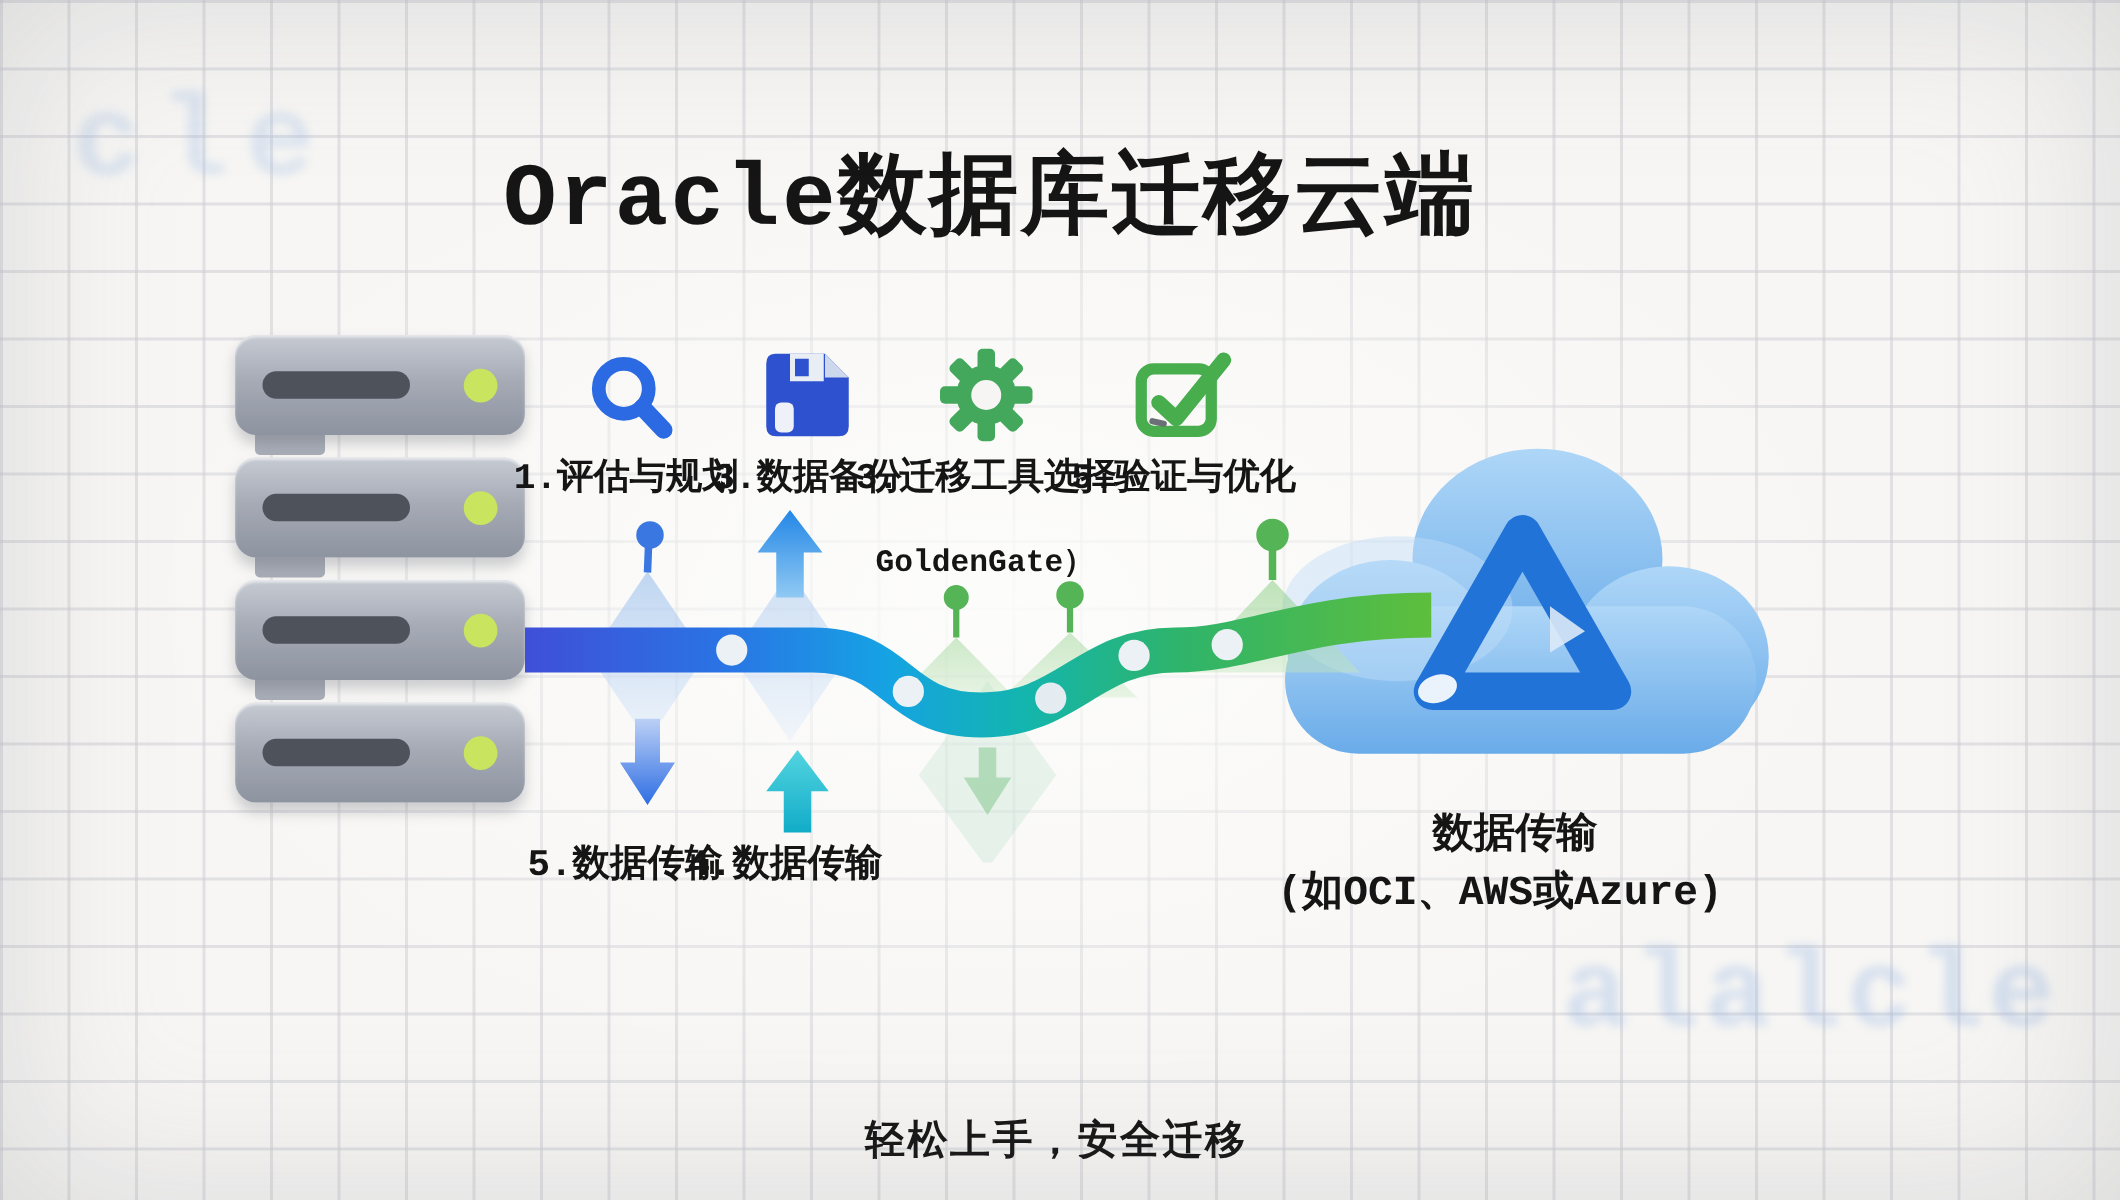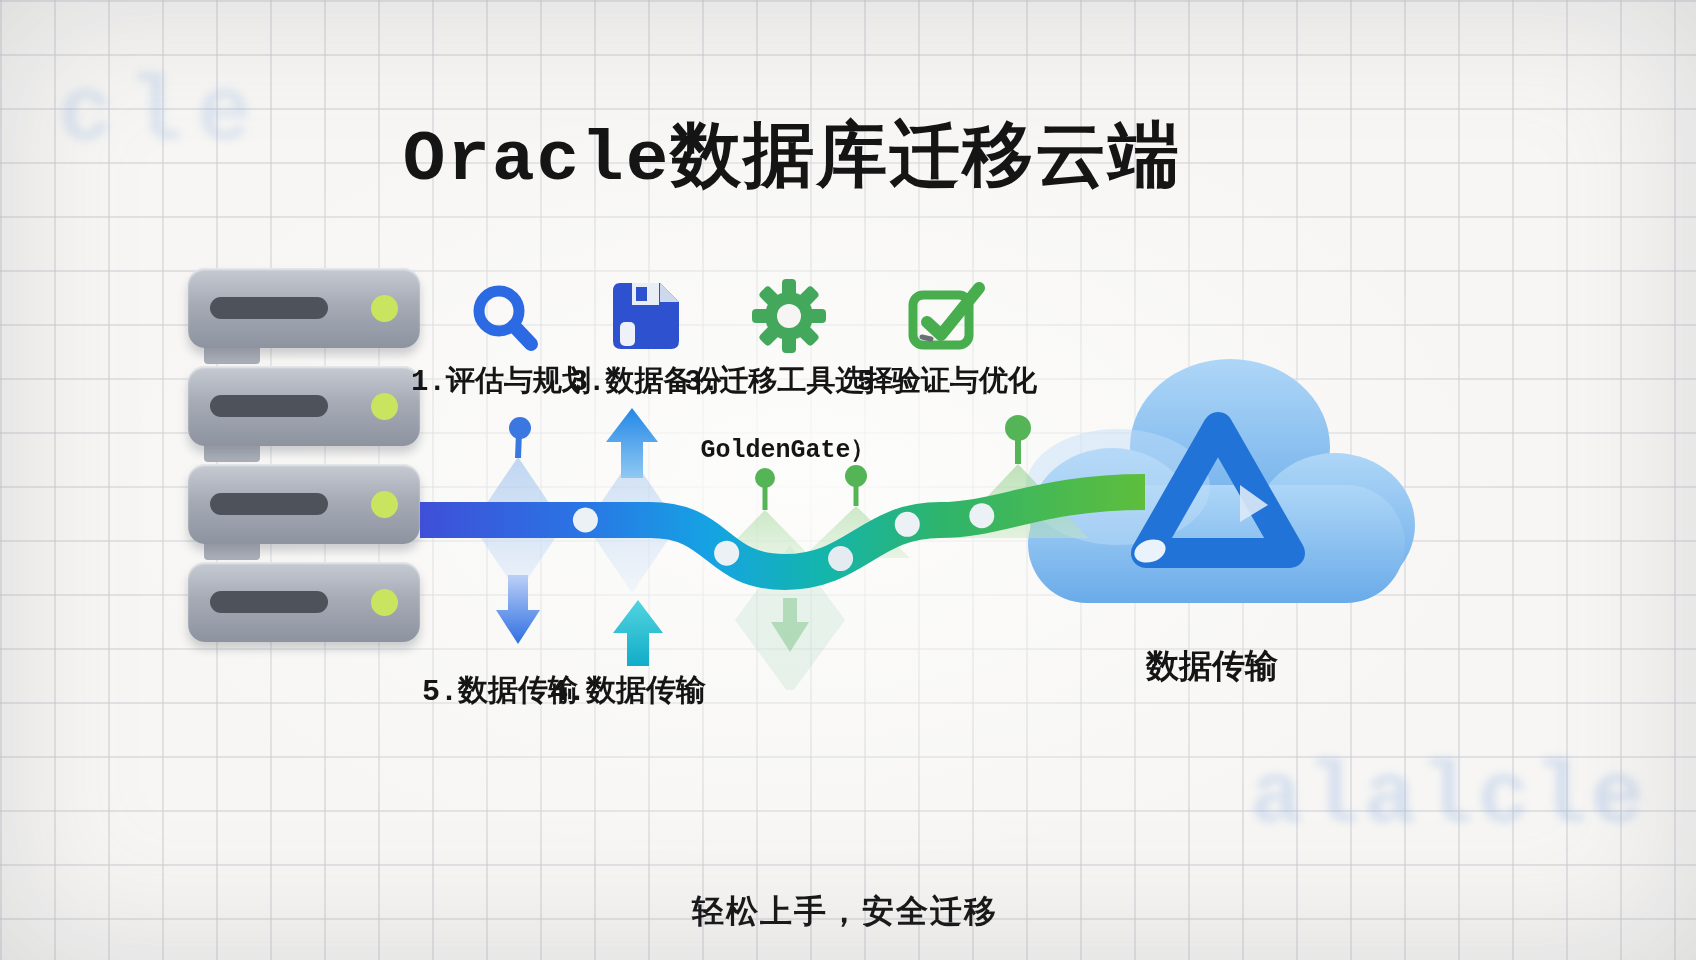"(如OCI、AWS或Azure)" div.abs { html: none -> <div>(如OCI、AWS或Azure)</div> }
